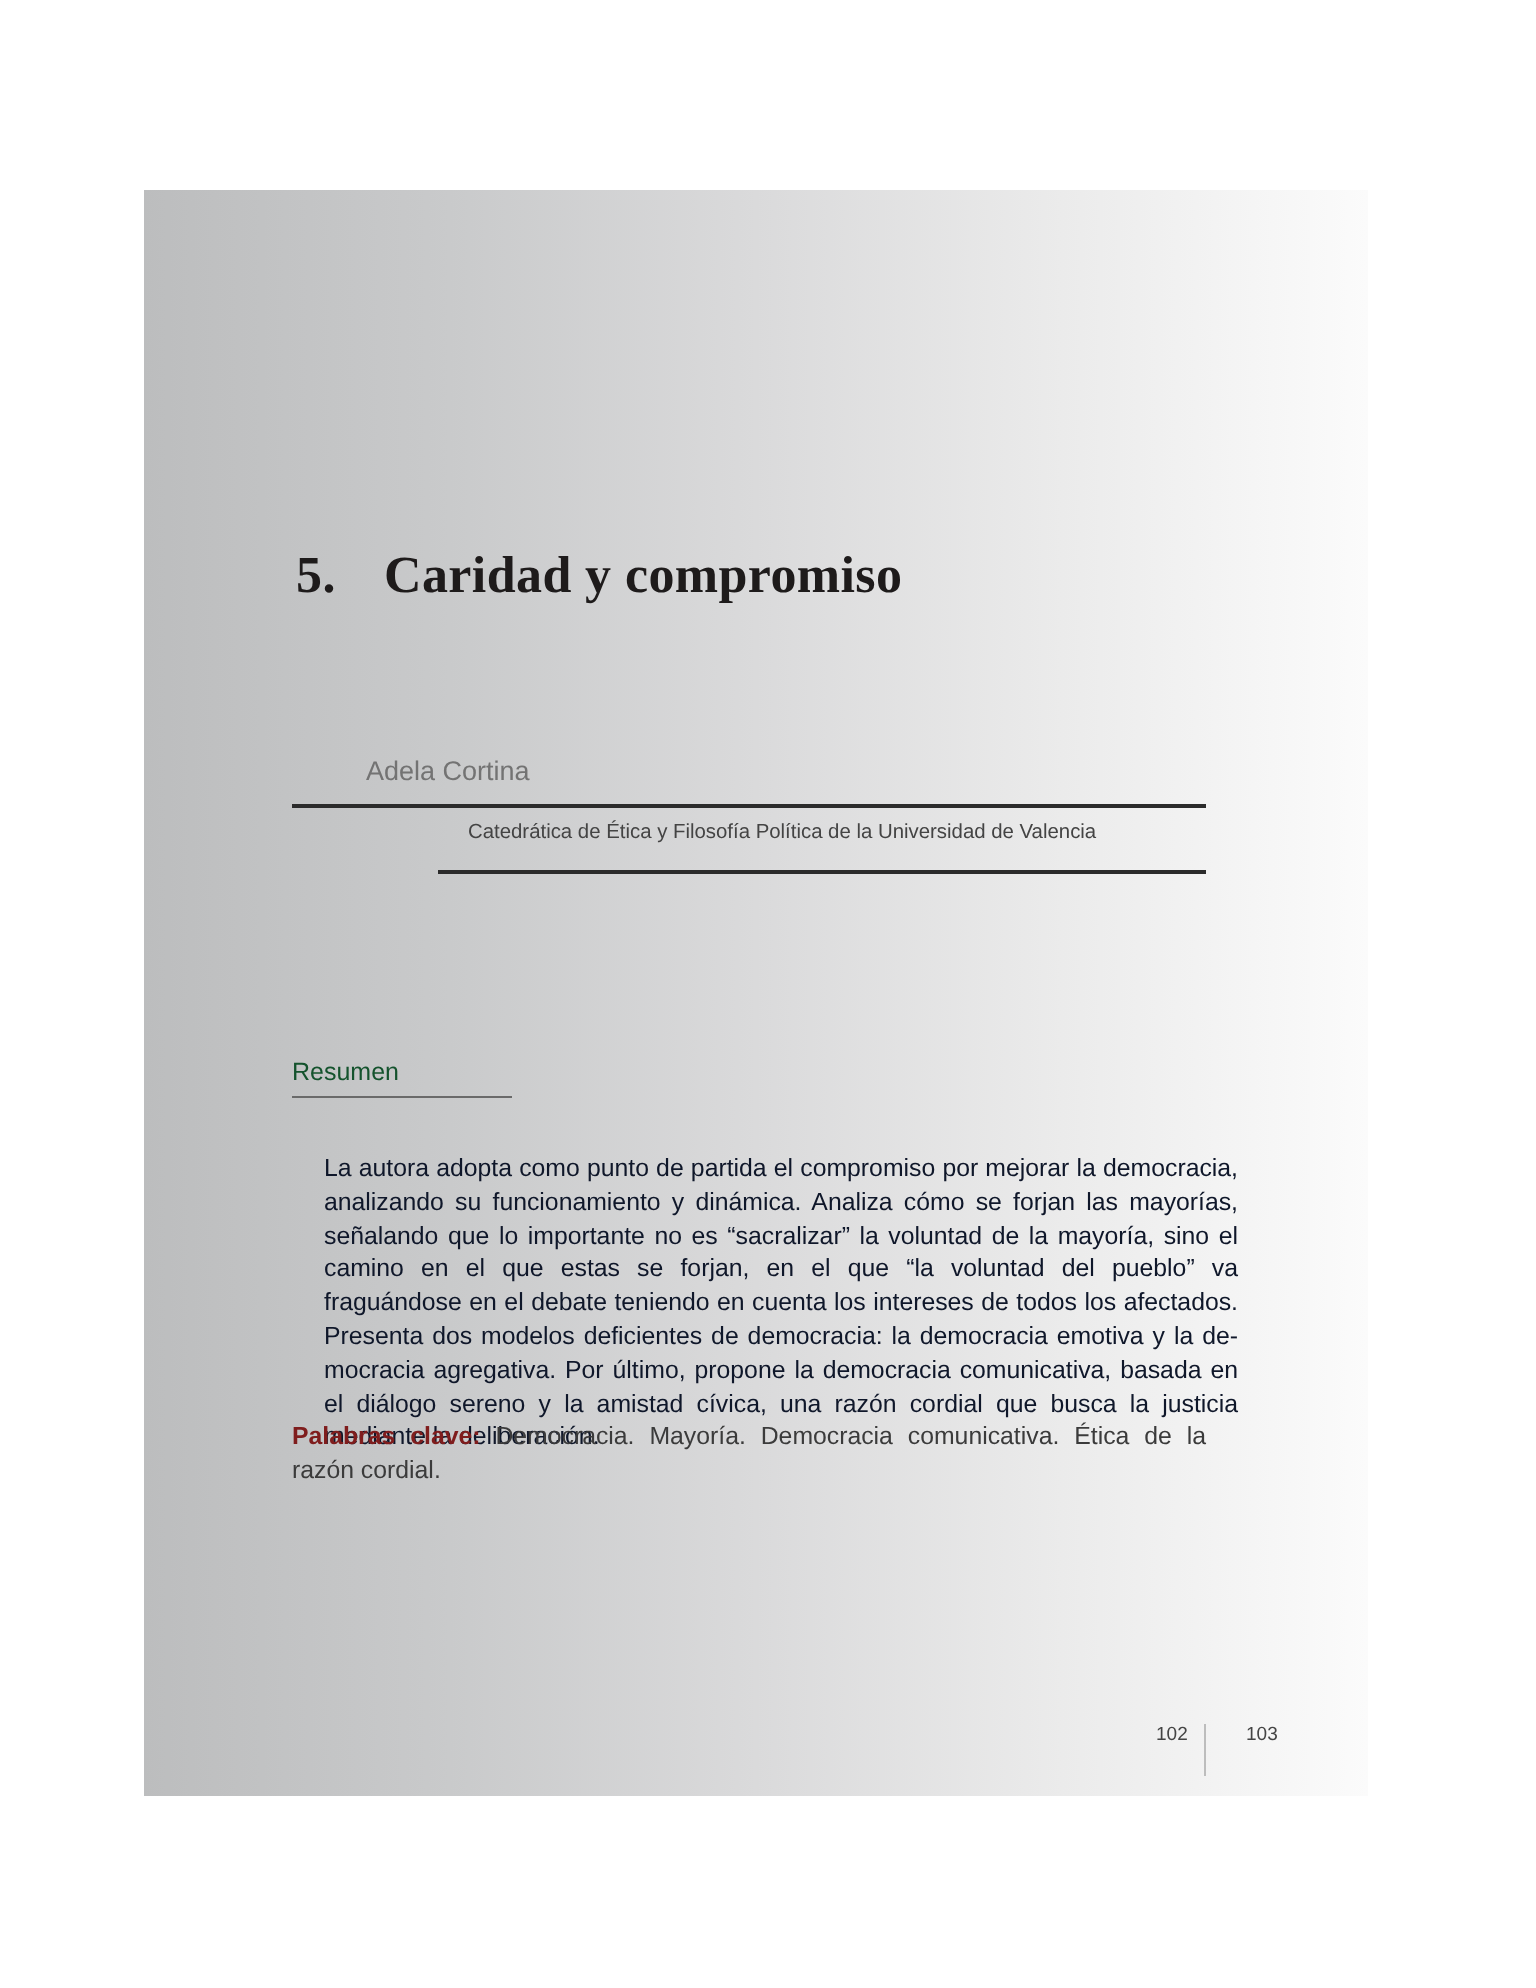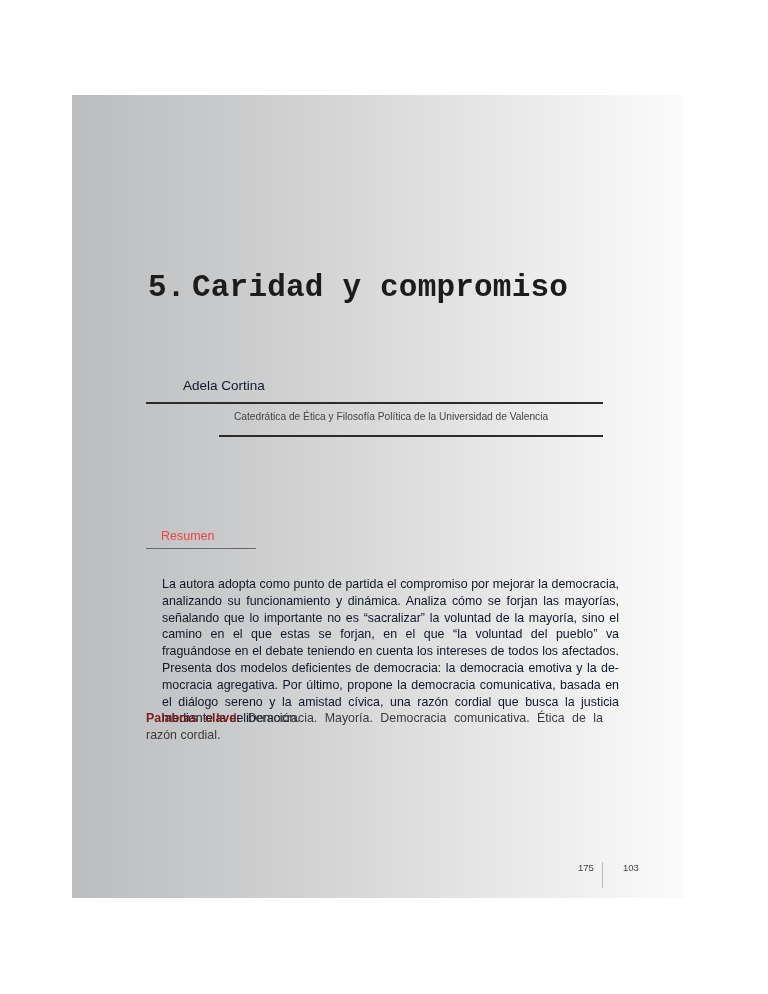"5. Caridad y compromiso" .title { font-family: Liberation Mono, monospace -> Liberation Serif, serif; font-size: 31px -> 26px }
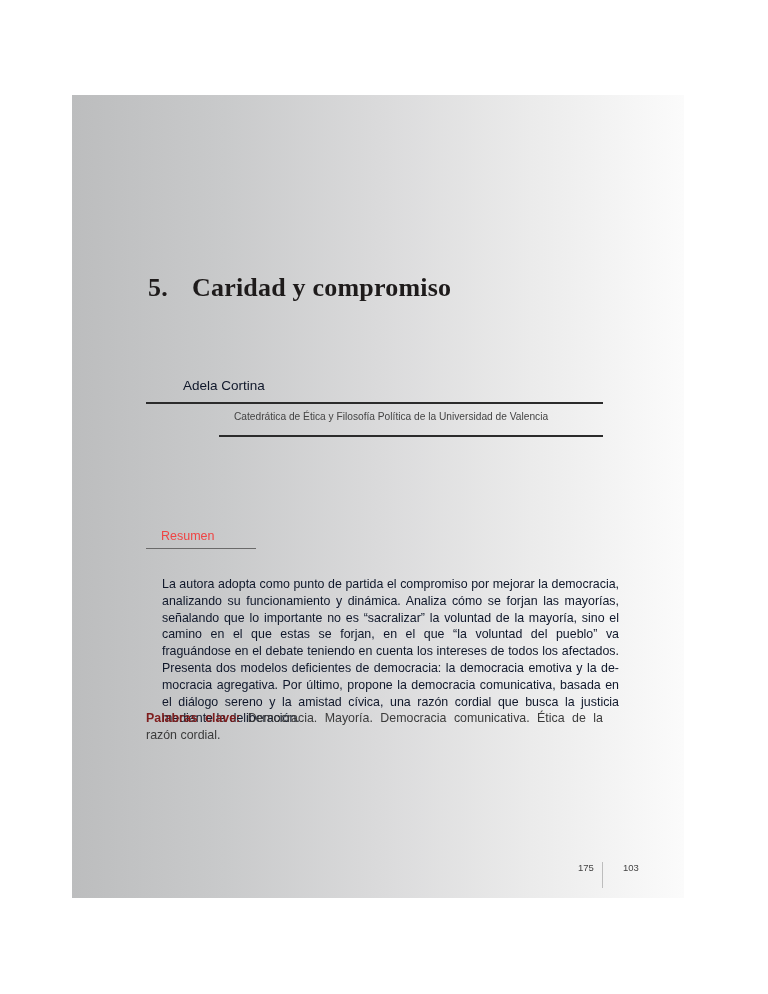"Adela Cortina" .author { color: #0f172a -> #737373 }
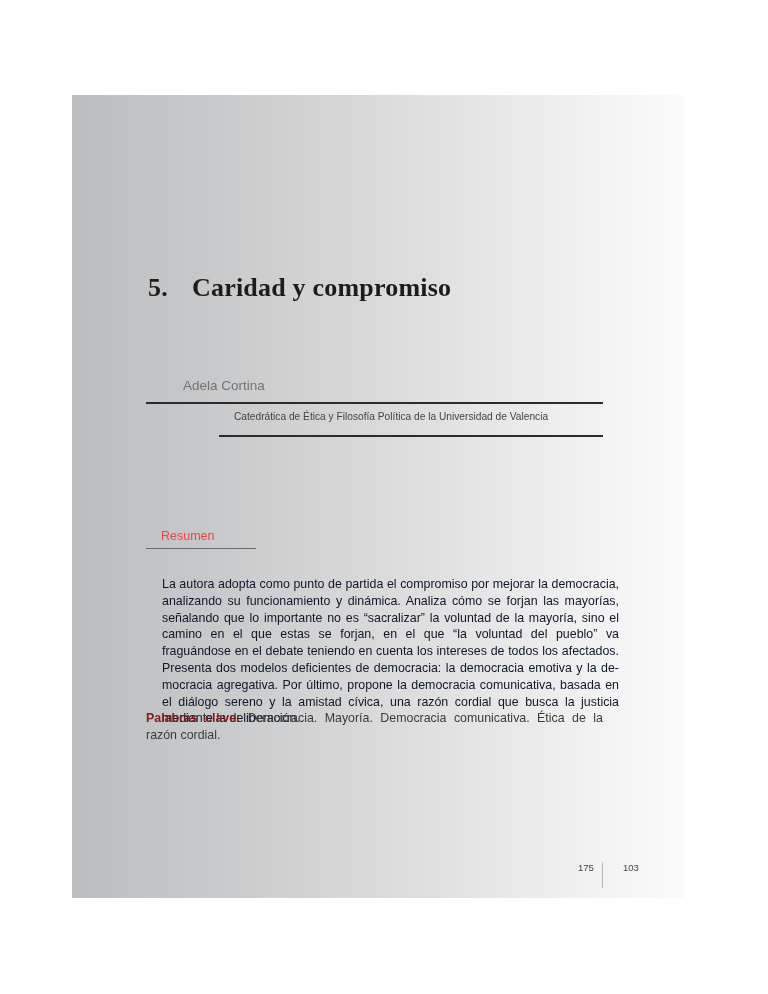"Resumen" .resumen-heading { color: #ef4444 -> #14532d; margin-left: 15px -> none }
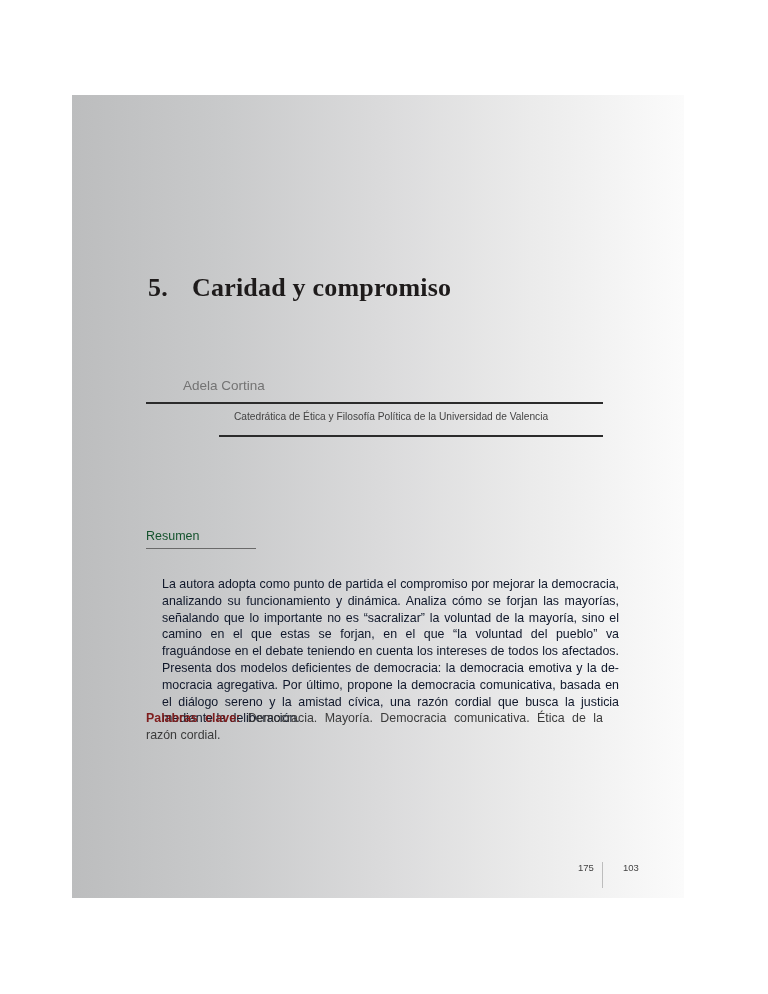"175" div.page-num { text: 175 -> 102 }
